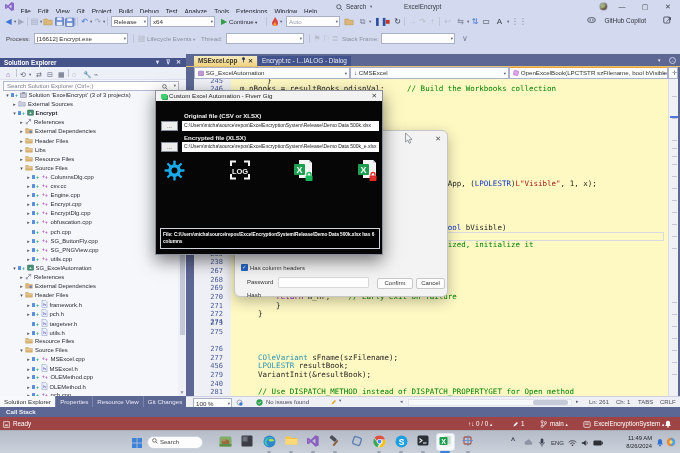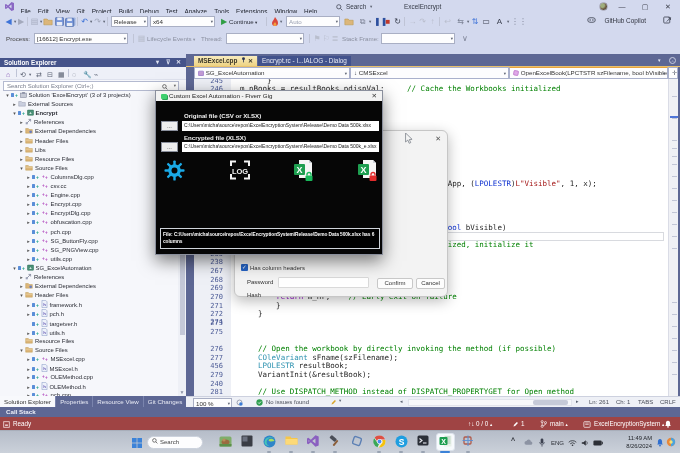"245" .editor { background: #ffffff -> #fef9c3 }
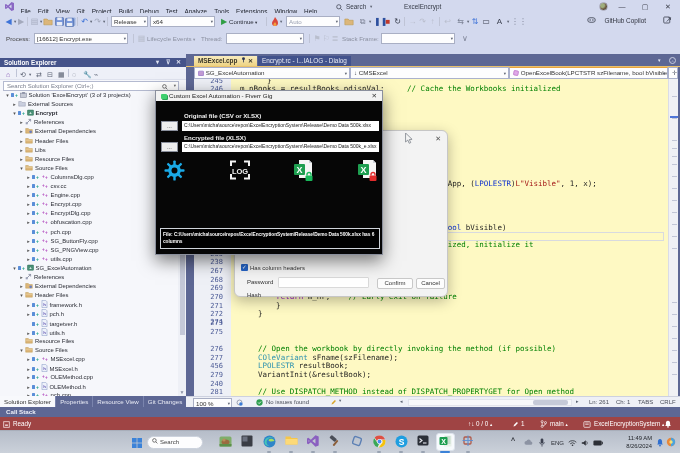"// Cache the Workbooks initialized" span.sc2 { text: Cache the Workbooks initialized -> Build the Workbooks collection }
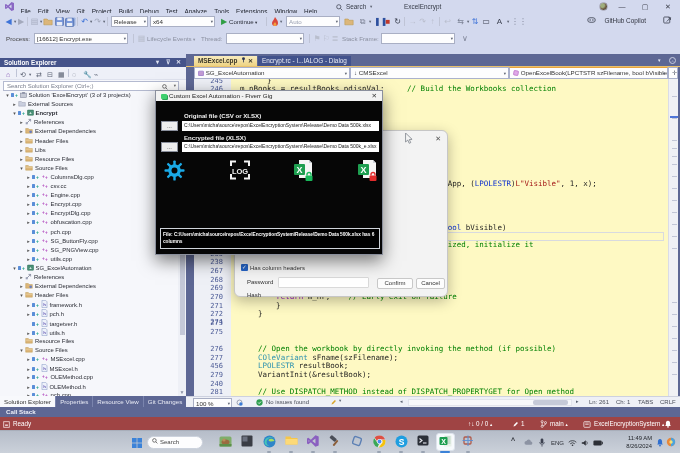"// Open the workbook by" span.src { html: <span><span> // Open the workbook by directly invoking the method (if possible)</span></span> -> none }
